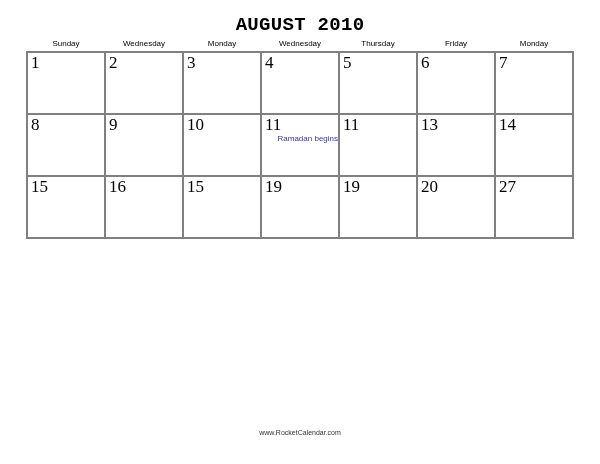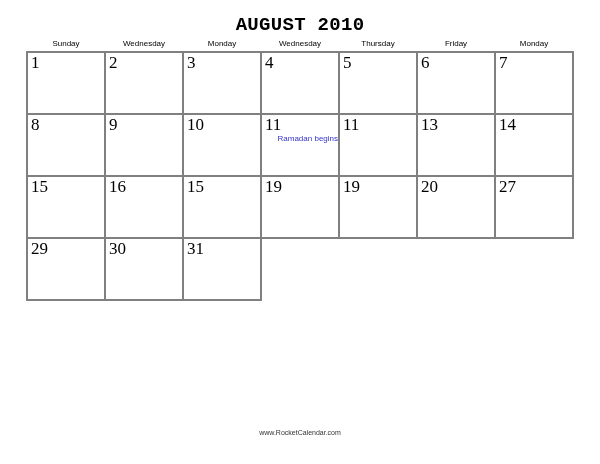"29" tr { html: <tr> <td> <div>29</div> </td> <td> <div>30</div> </td> <td> <div>31</div> </td> <td></td> <td></td> <td></td> <td></td> </tr> -> none }
